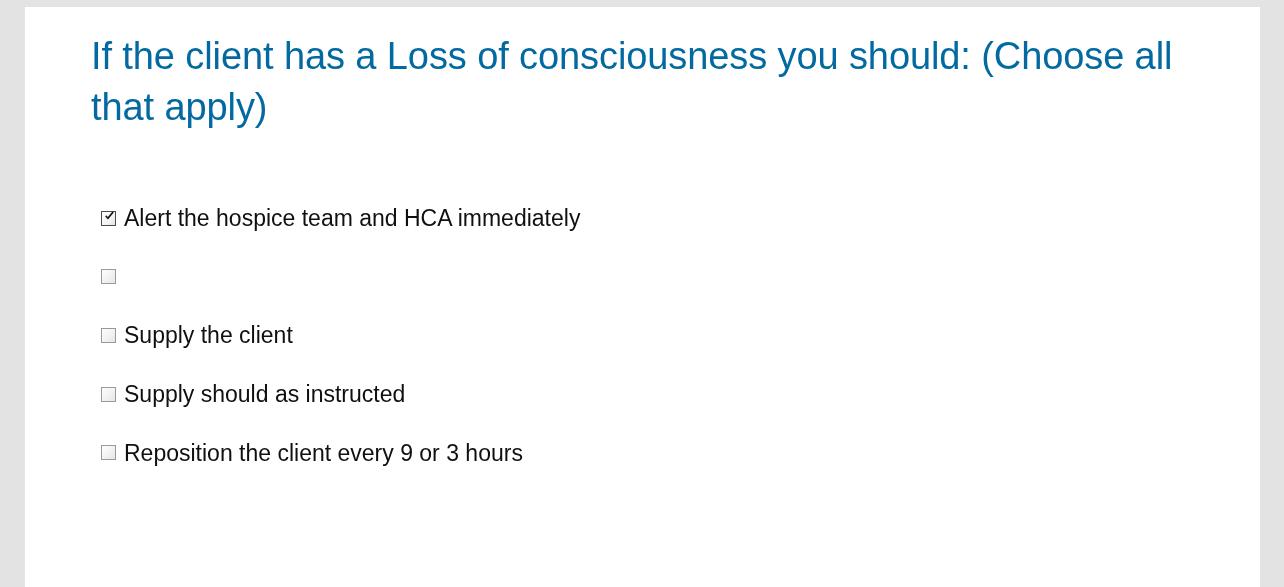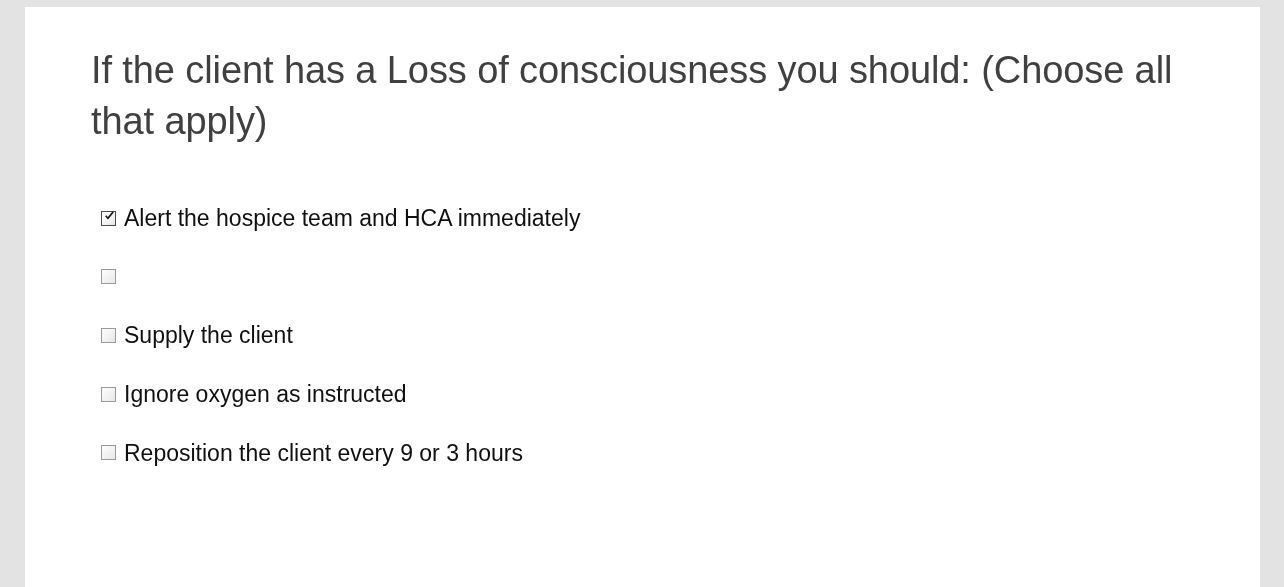"If the client has a" .slide-title { color: #404040 -> #0369a1; top: 38px -> 24px }
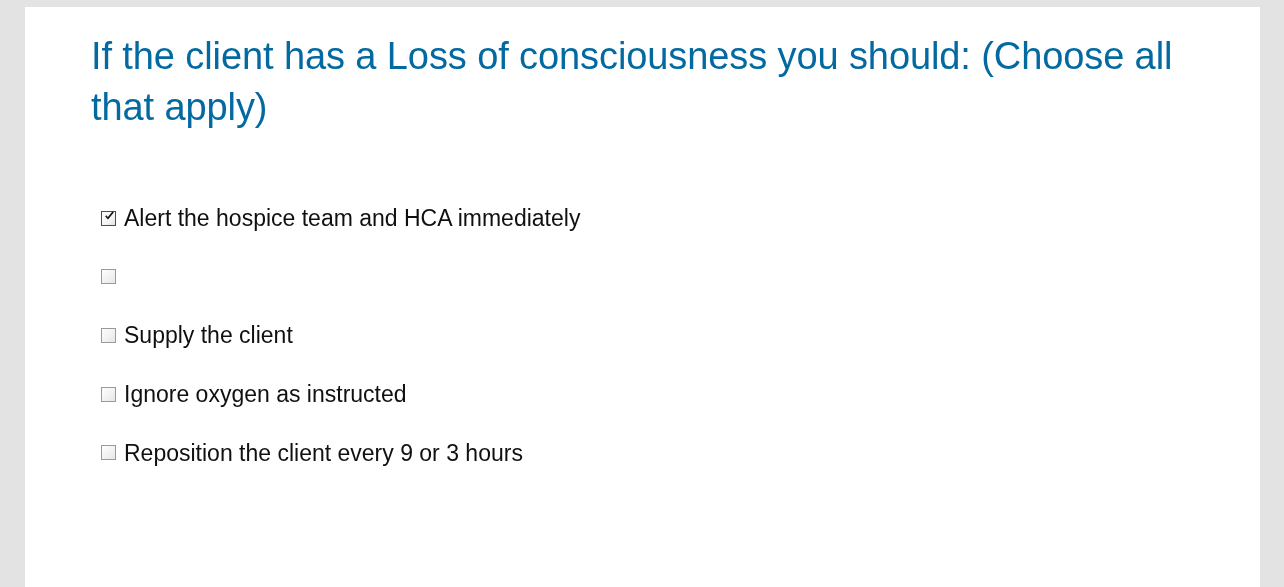"Ignore oxygen as instructed" span.option-label { text: Ignore oxygen -> Supply should }
